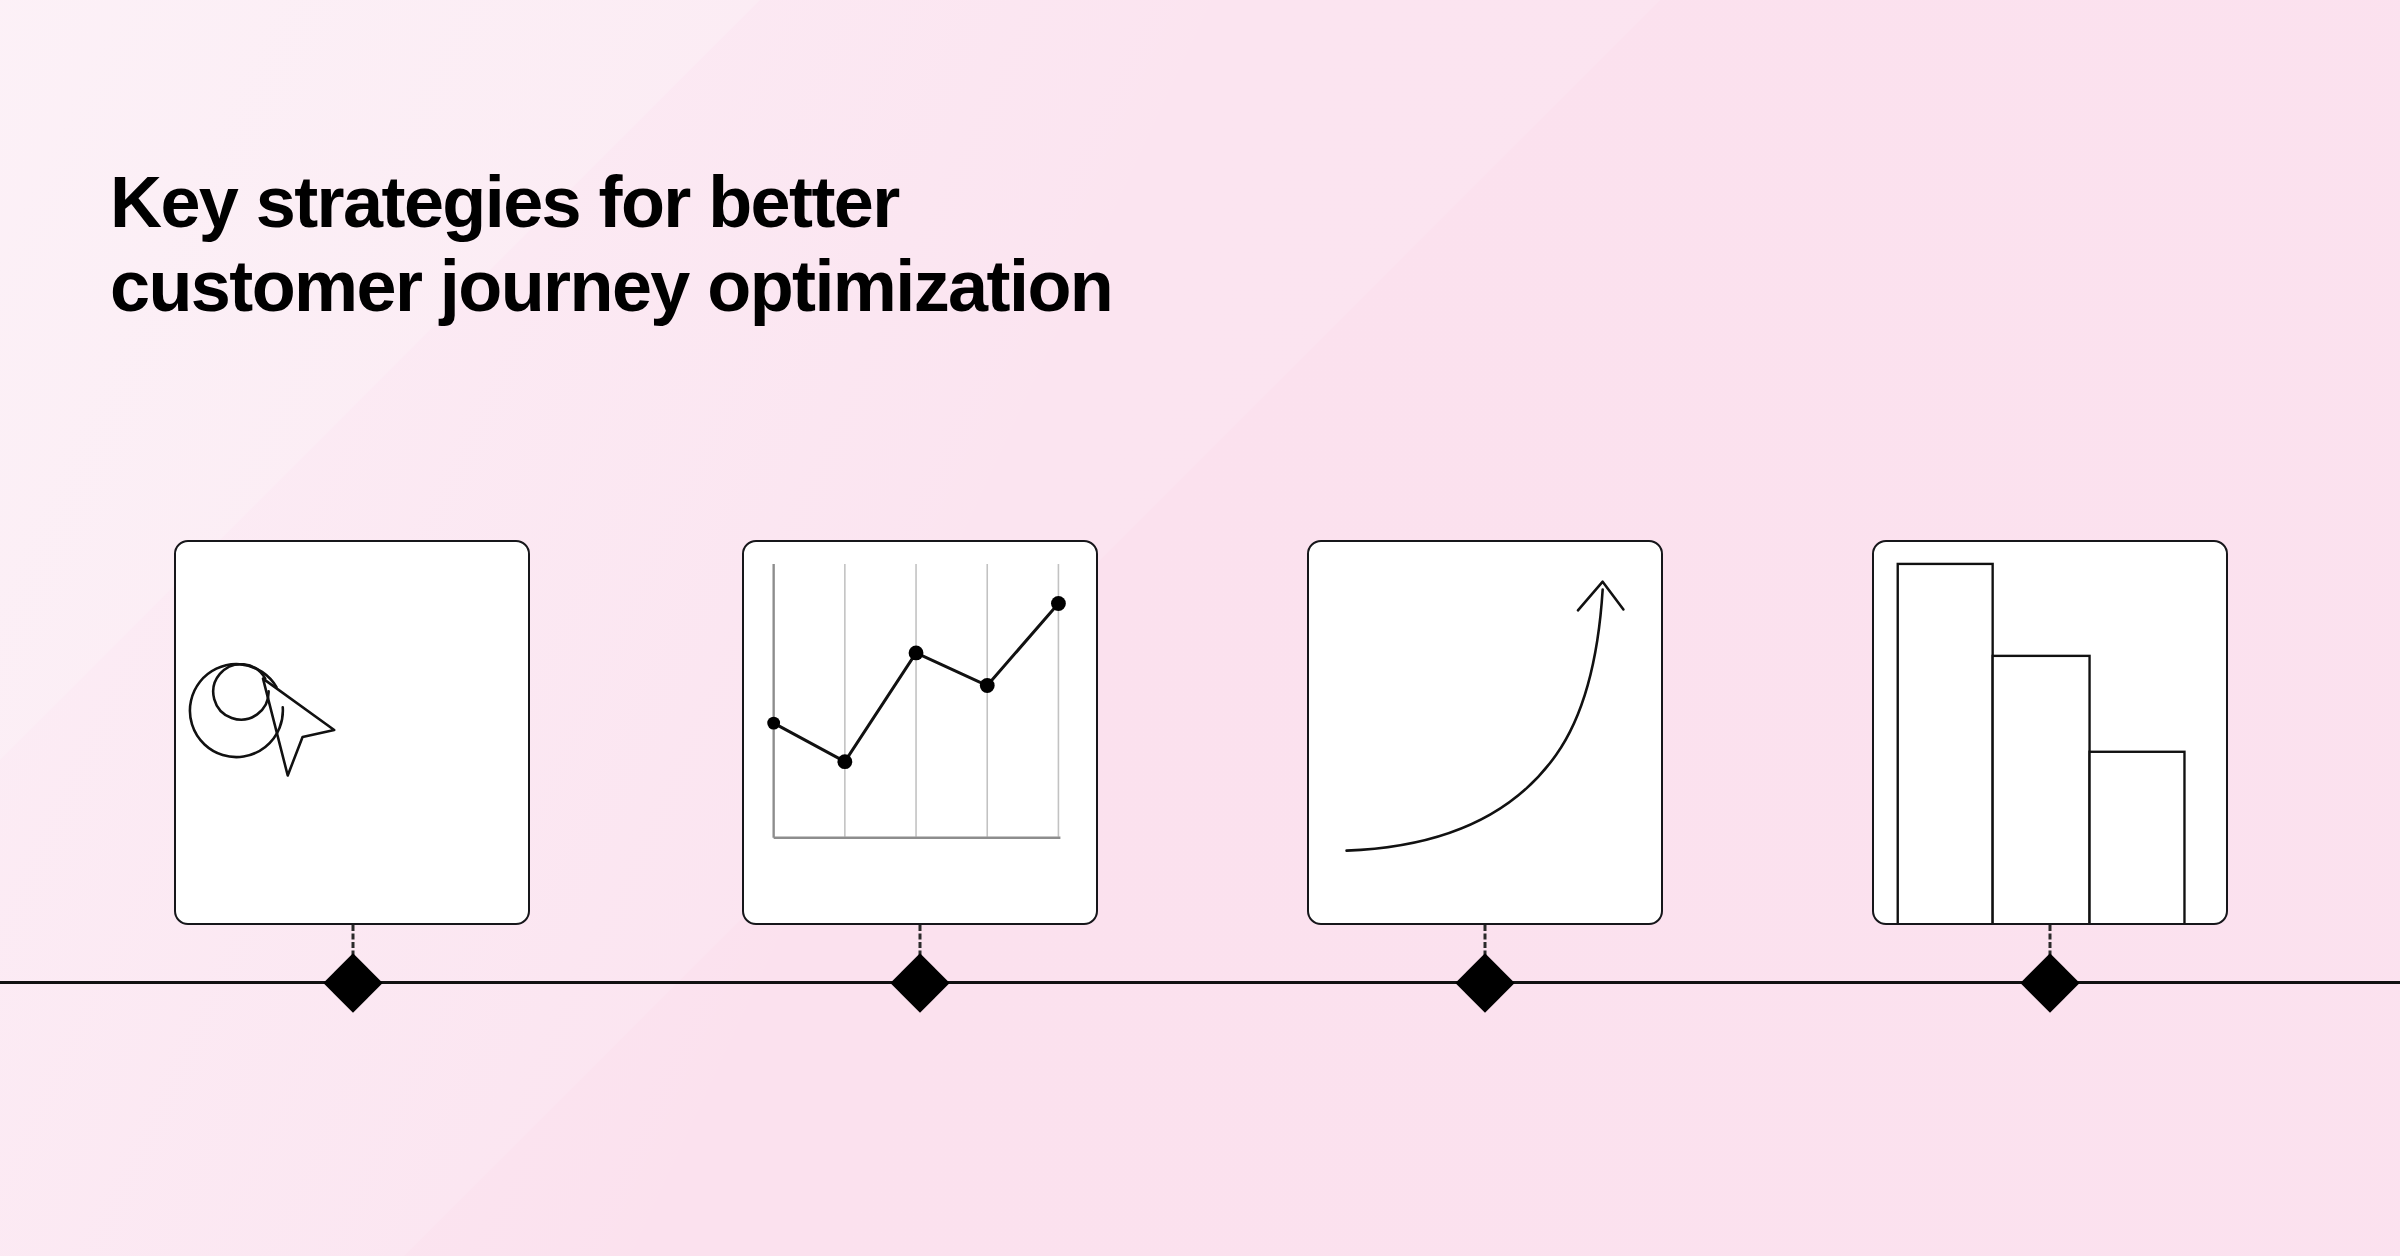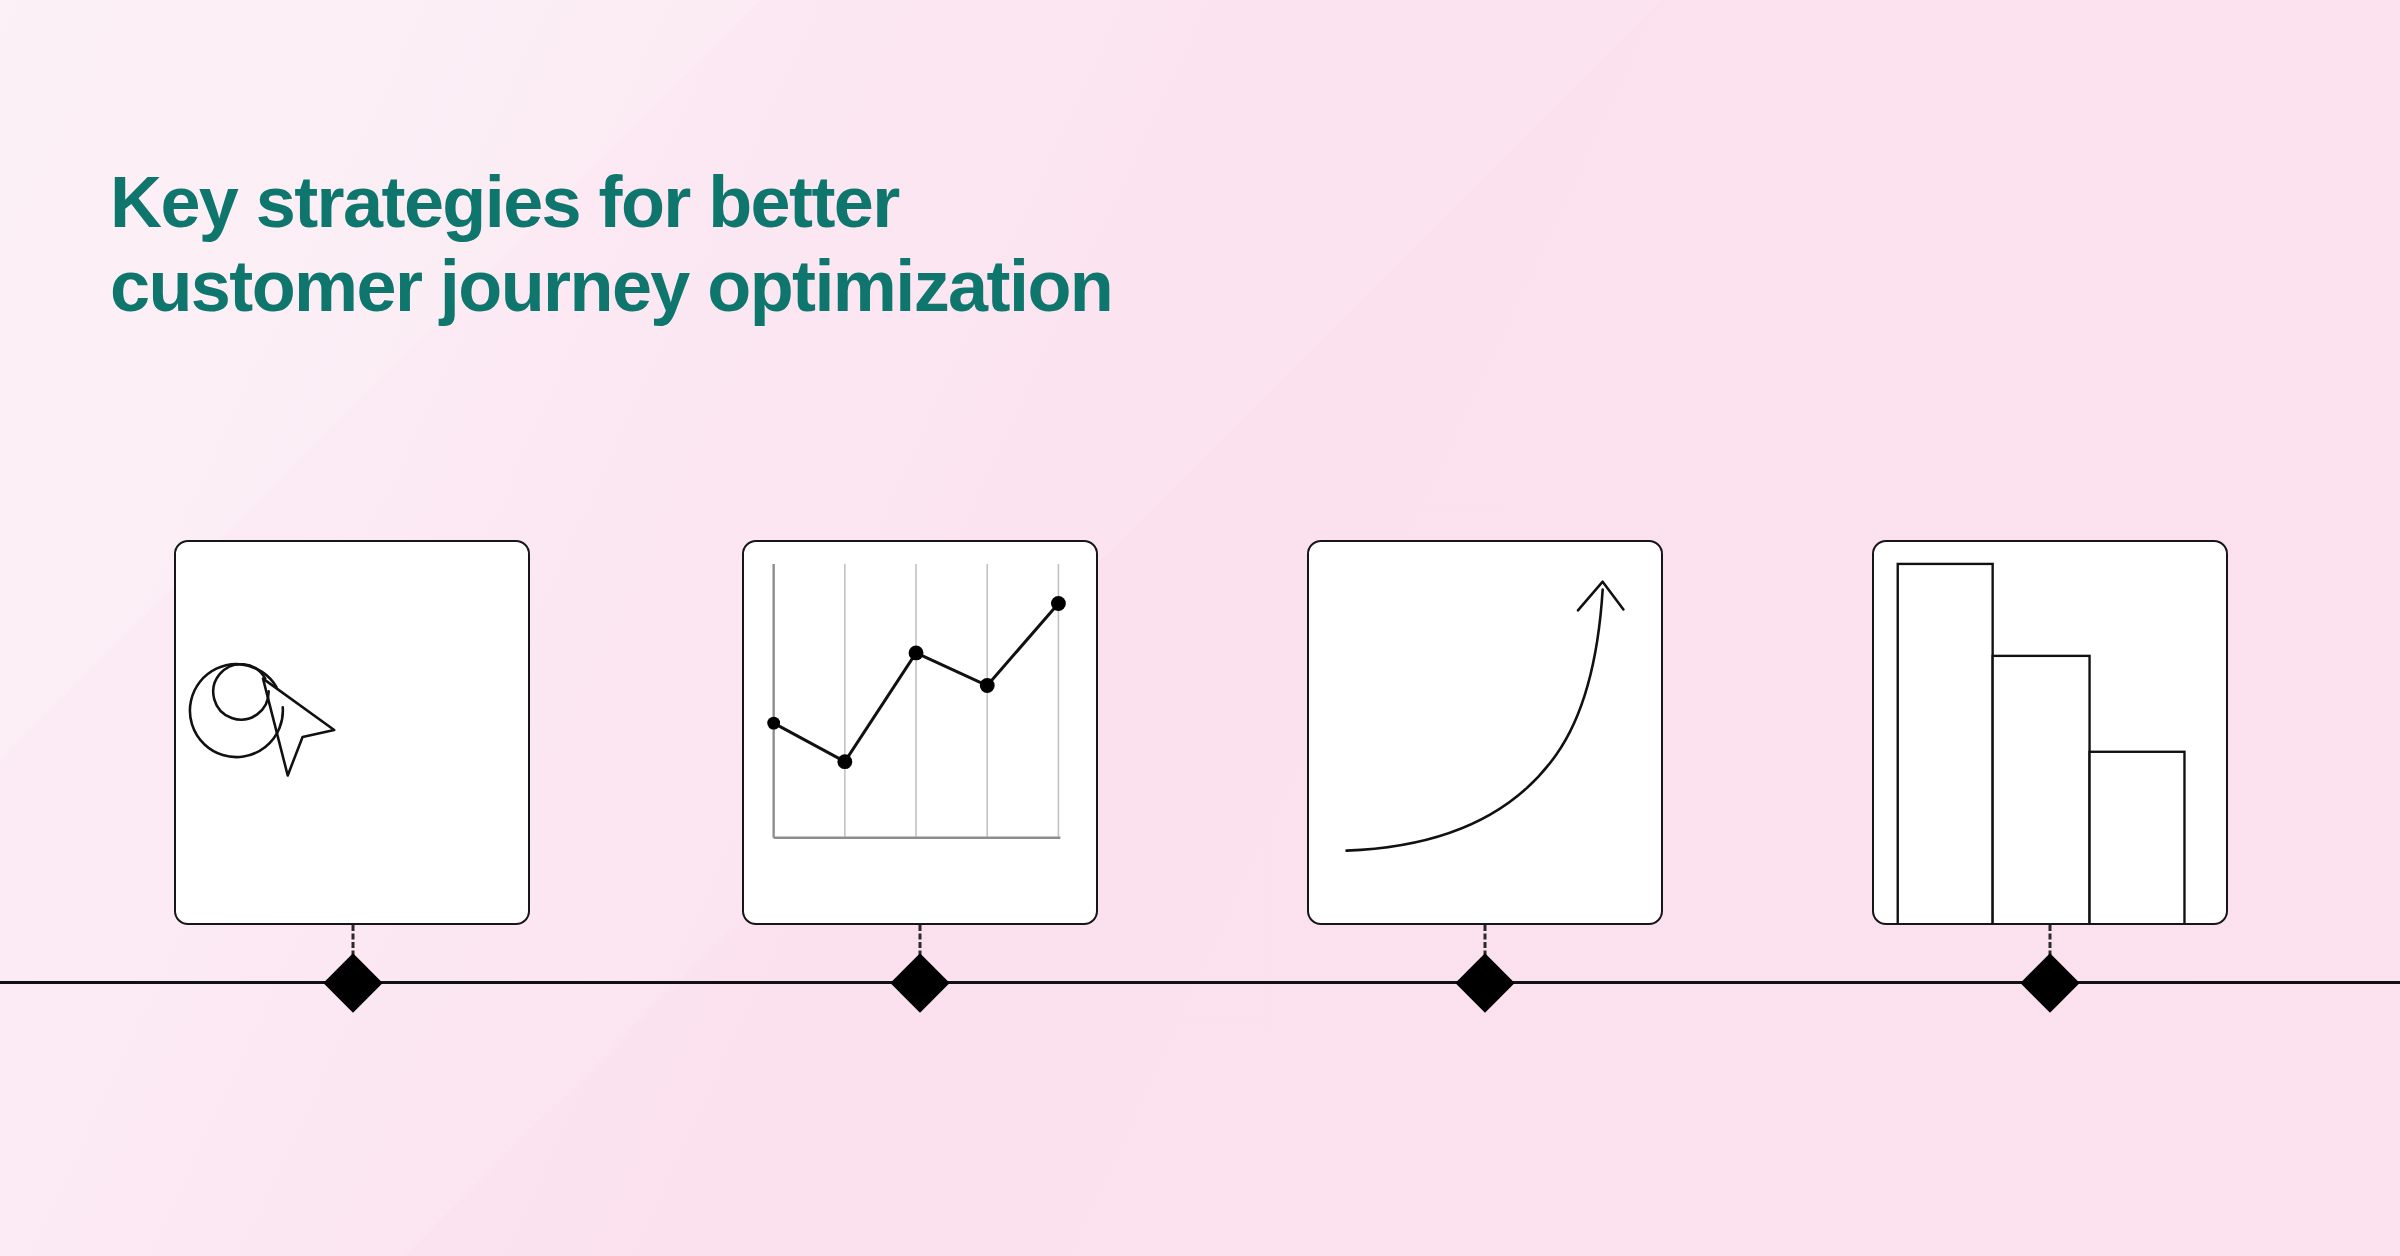"Key strategies for better" #headline { color: #0f766e -> #000000 }
